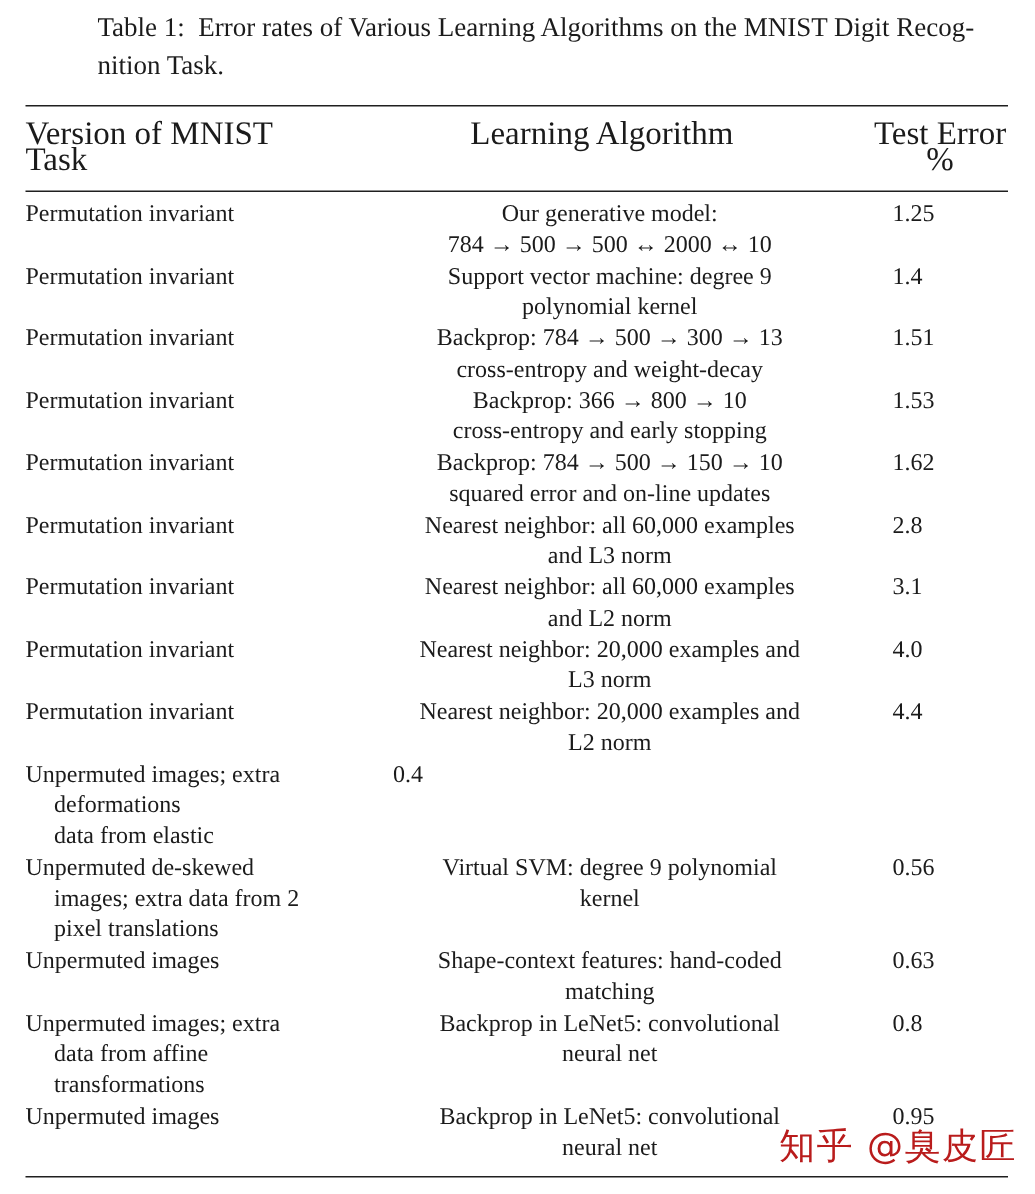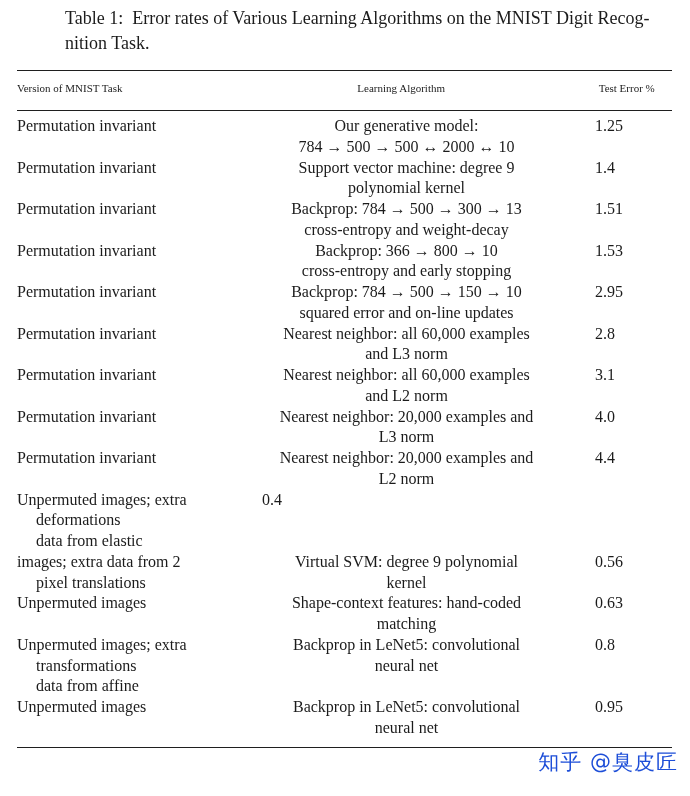"Version of MNIST Task" .header-row { font-size: 11px -> 22px }
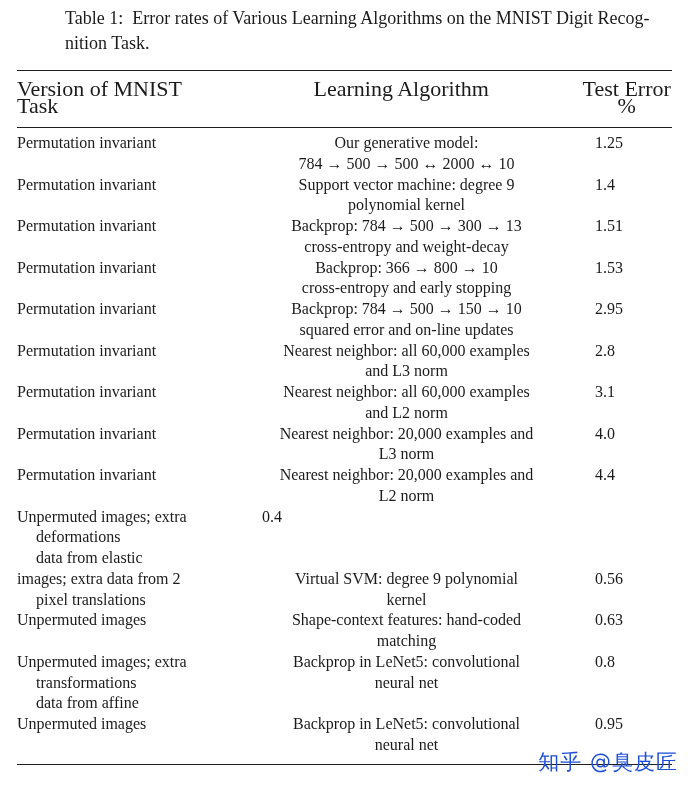"2.95" div.line { text: 2.95 -> 1.62 }
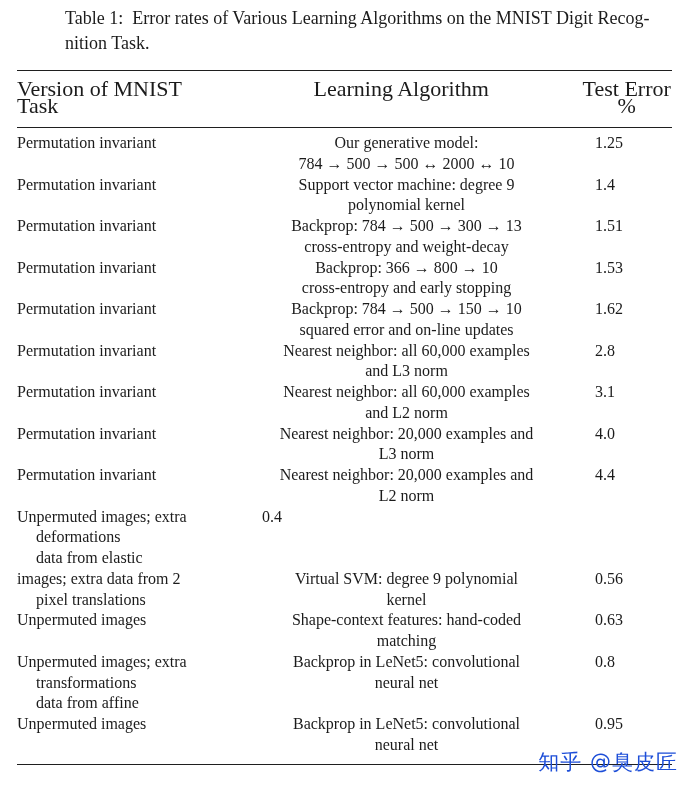"Unpermuted de-skewed" div.line { html: none -> <div>Unpermuted de-skewed</div> }
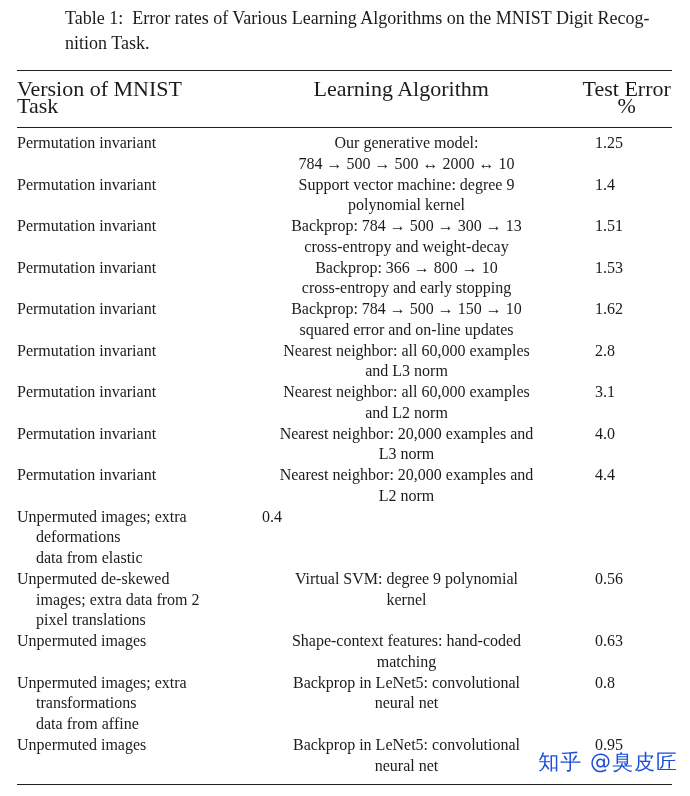"transformations" div.line { order: before "data from affine" -> after "data from affine" }
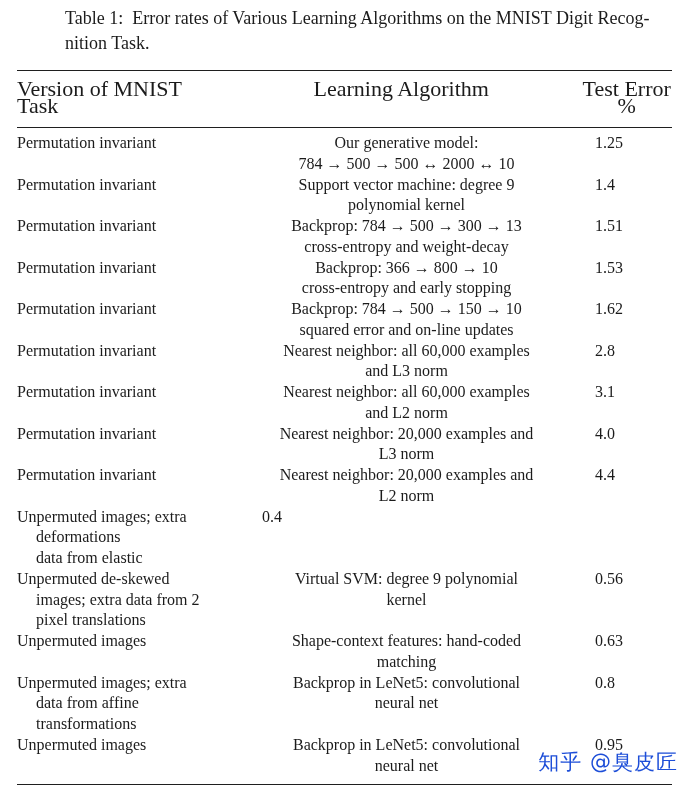"知乎 @臭皮匠" .watermark { color: #1d4ed8 -> #b91c1c; font-size: 21px -> 24px }
